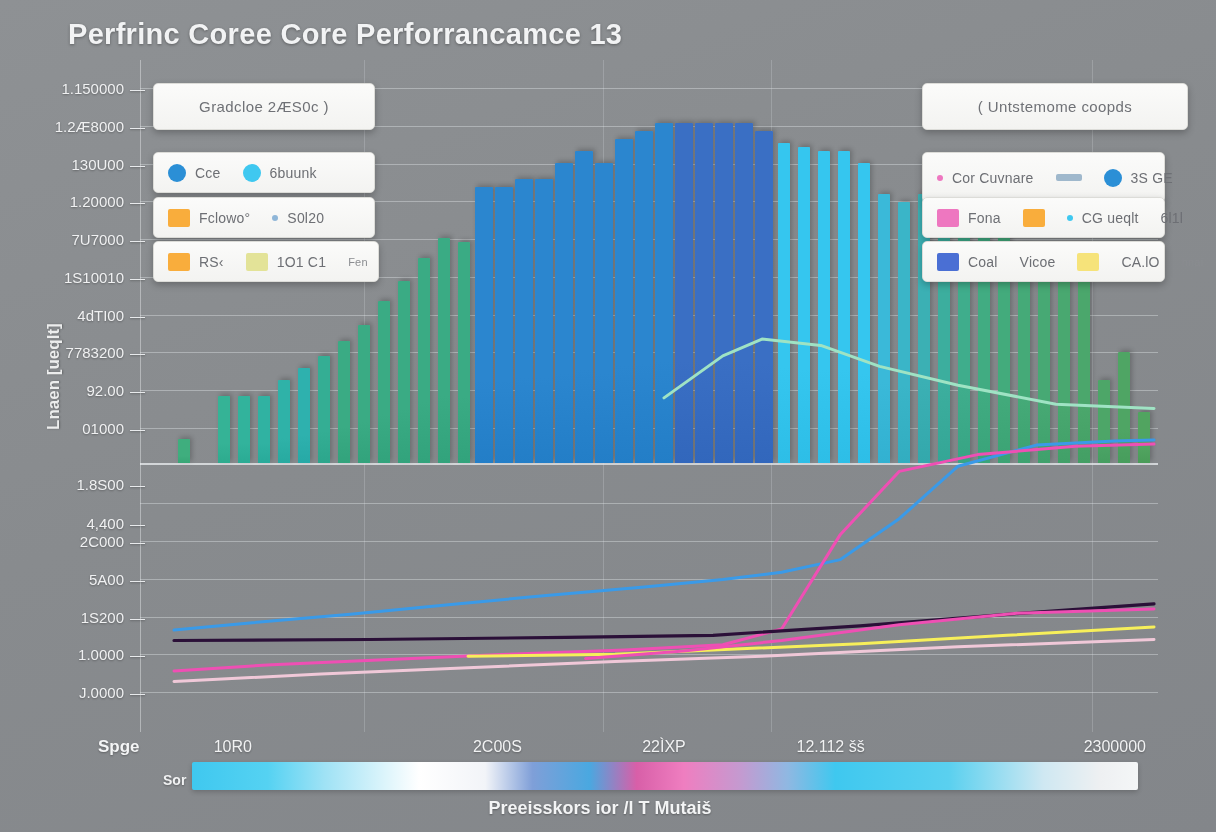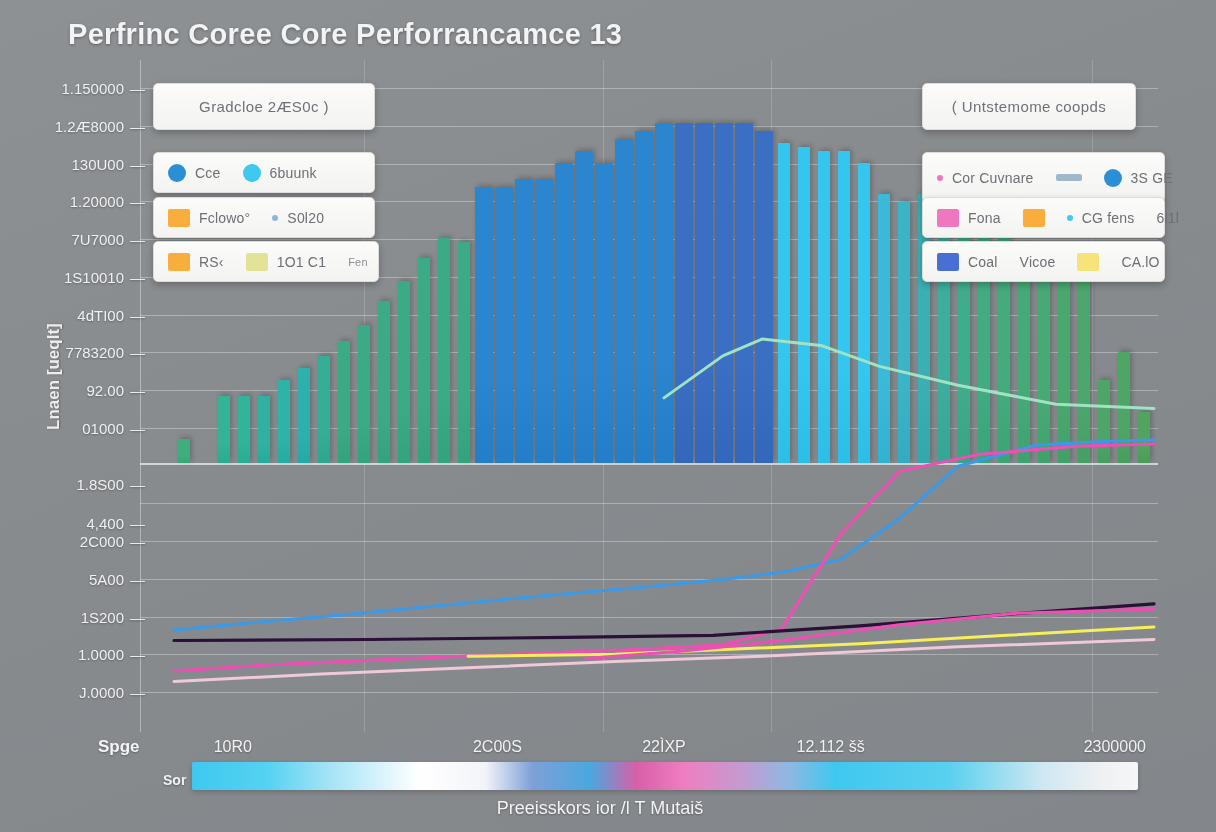"( Untstemome coopds" div.legend-card { width: 214px -> 266px }
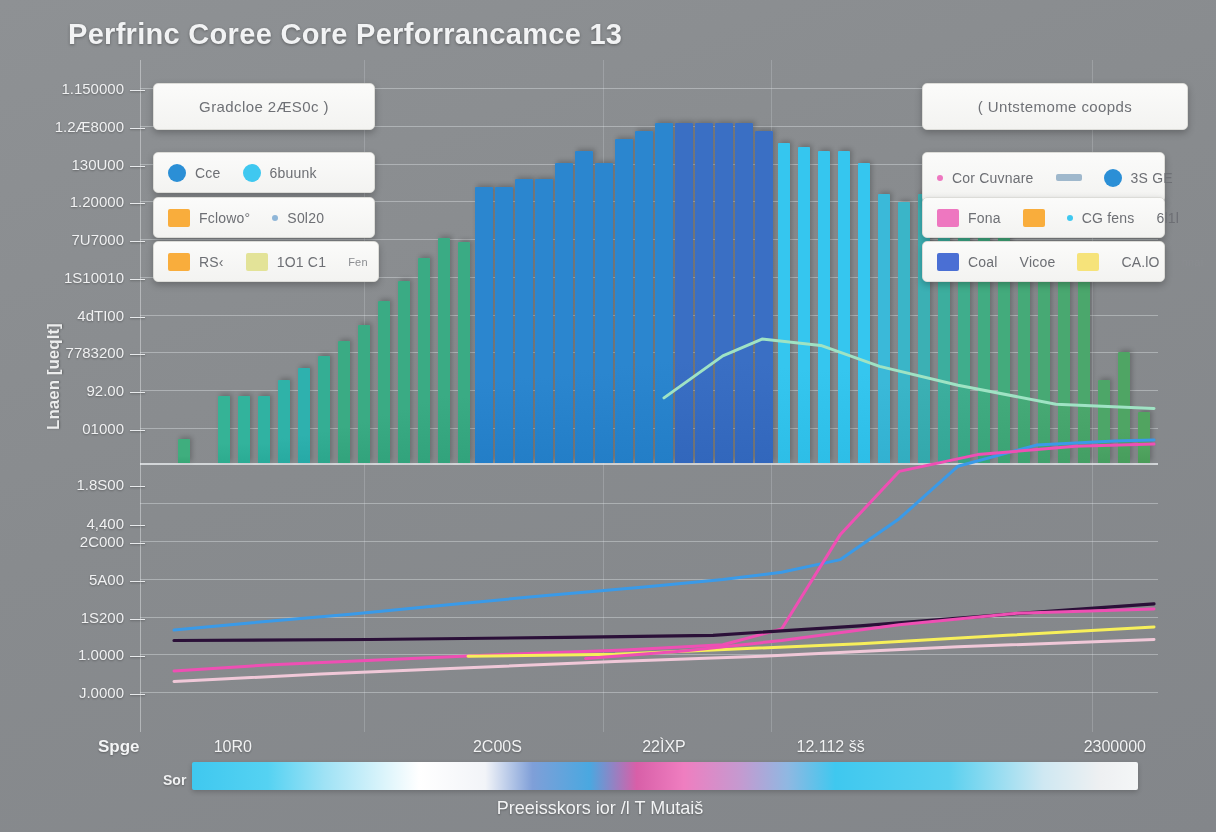"CG fens" span.lbl { text: fens -> ueqlt }
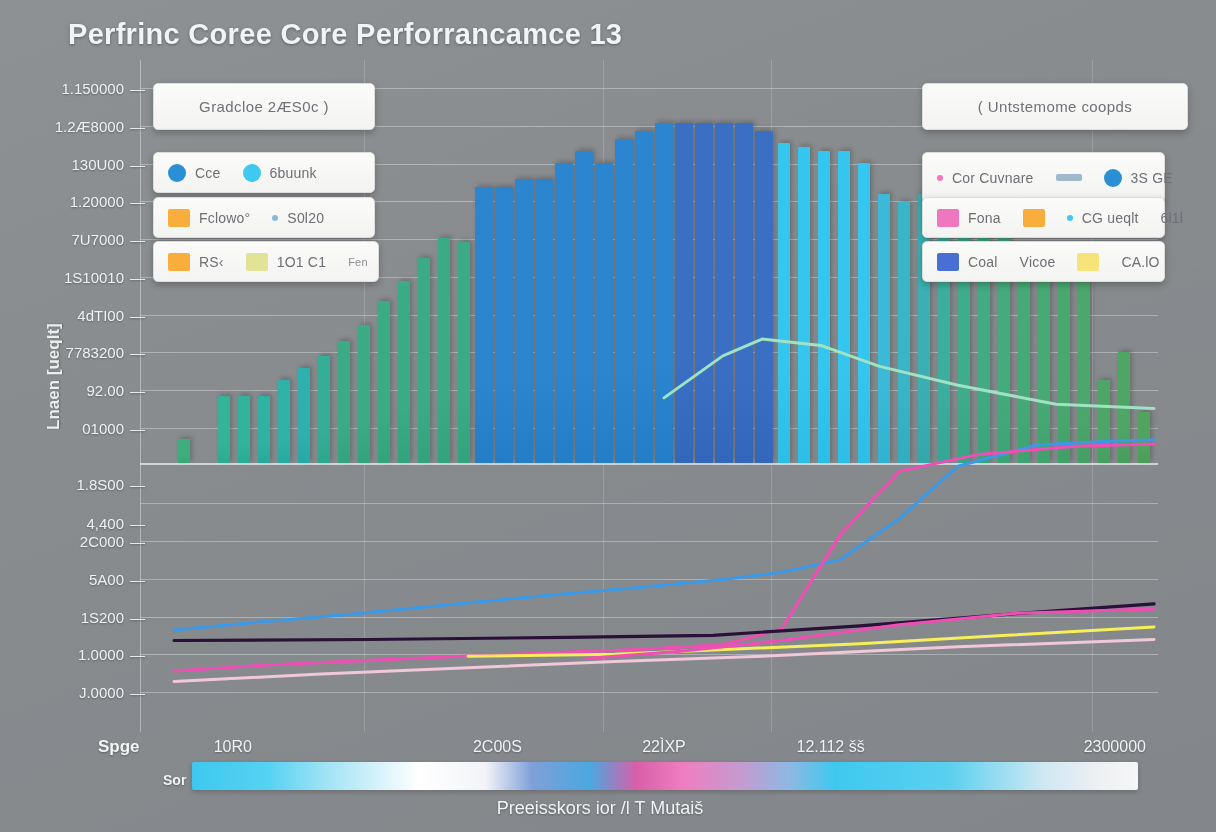"Preeisskors ior /l T Mutaiš" #colorbar-caption { font-weight: 400 -> 700 }
